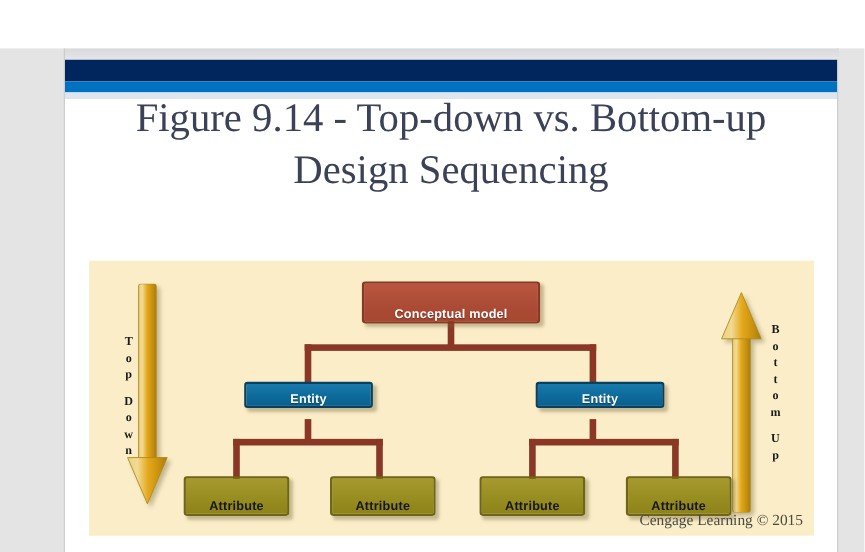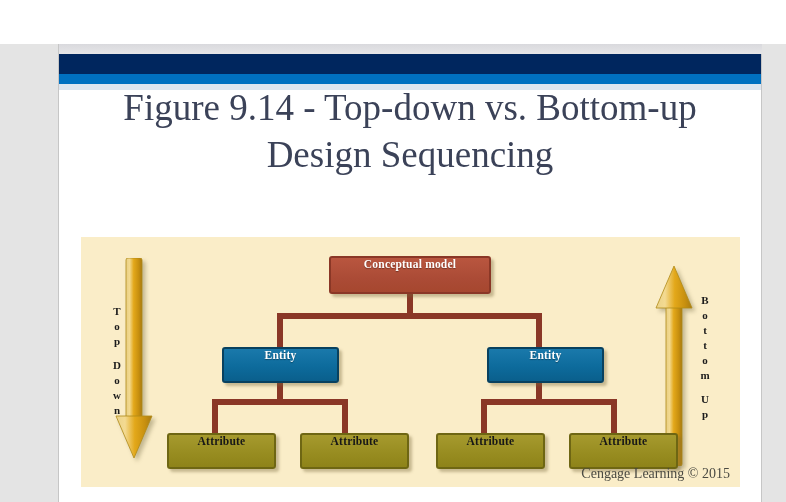"Conceptual model" .node { align-items: flex-start -> flex-end; font-family: Liberation Serif, serif -> Liberation Sans, sans-serif }
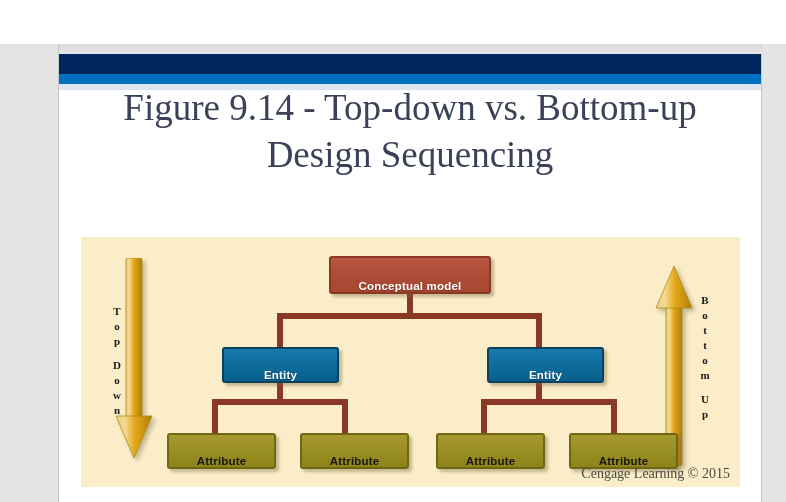"Entity" .node-entity { height: 36px -> 24px }
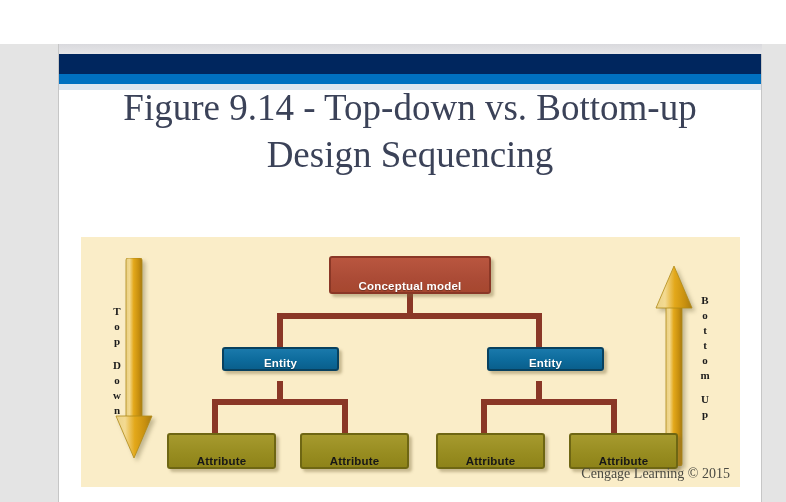"Attribute" .node-attribute { width: 109px -> 96px }
